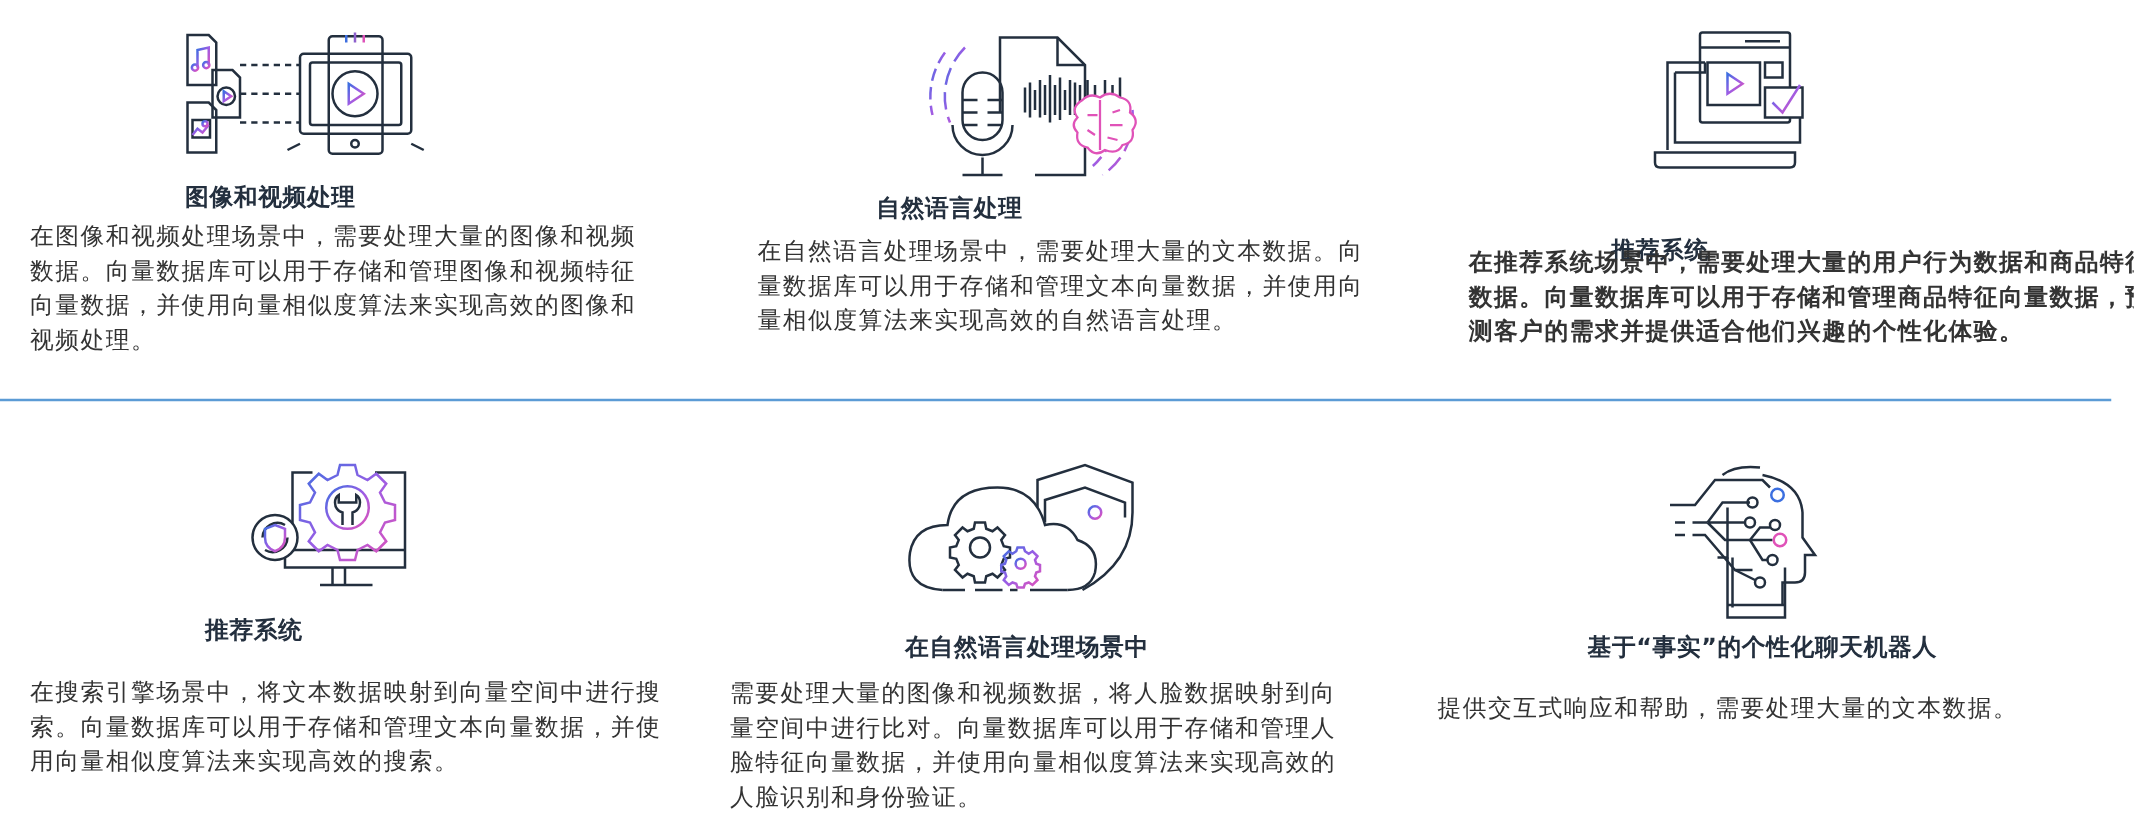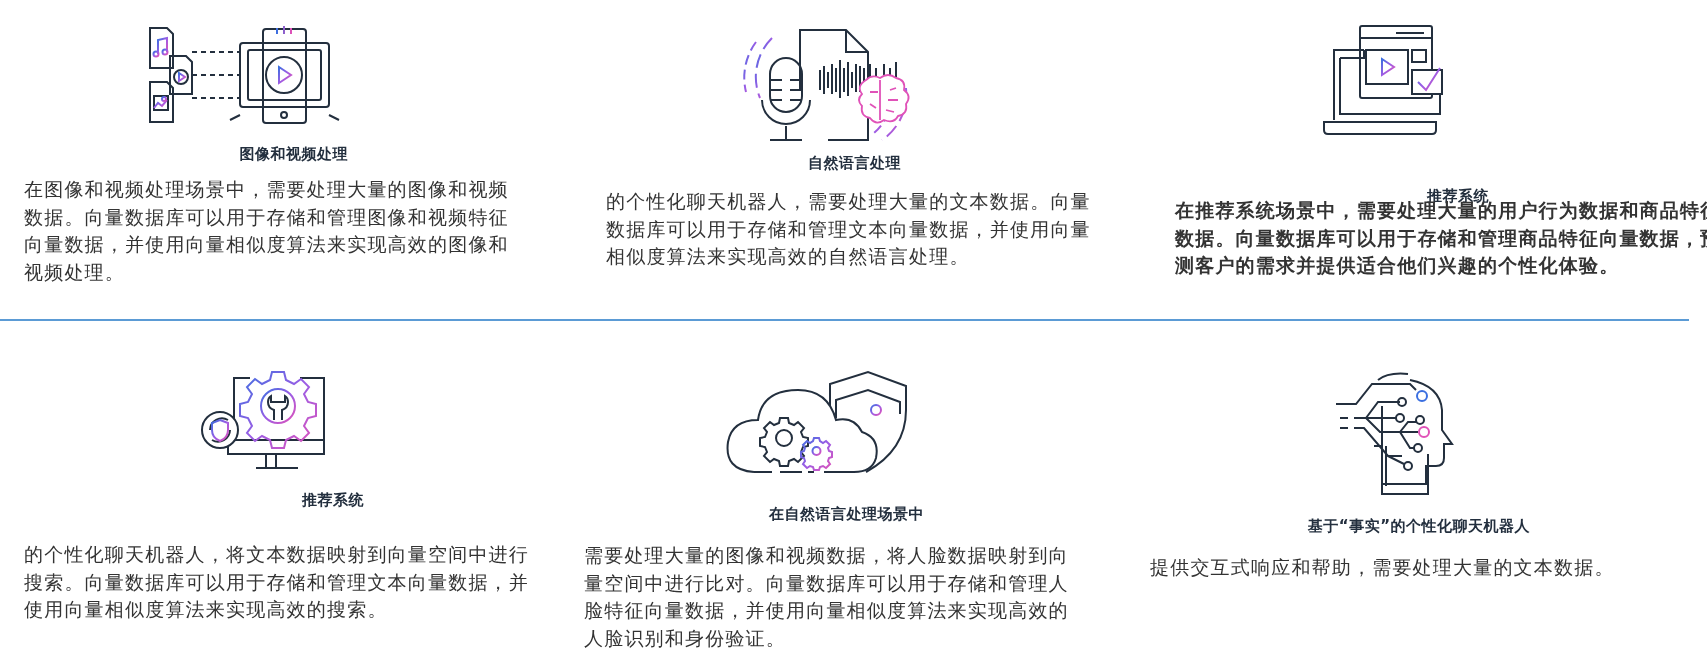"图像和视频处理" .title { font-size: 15px -> 19px; text-align: right -> left }
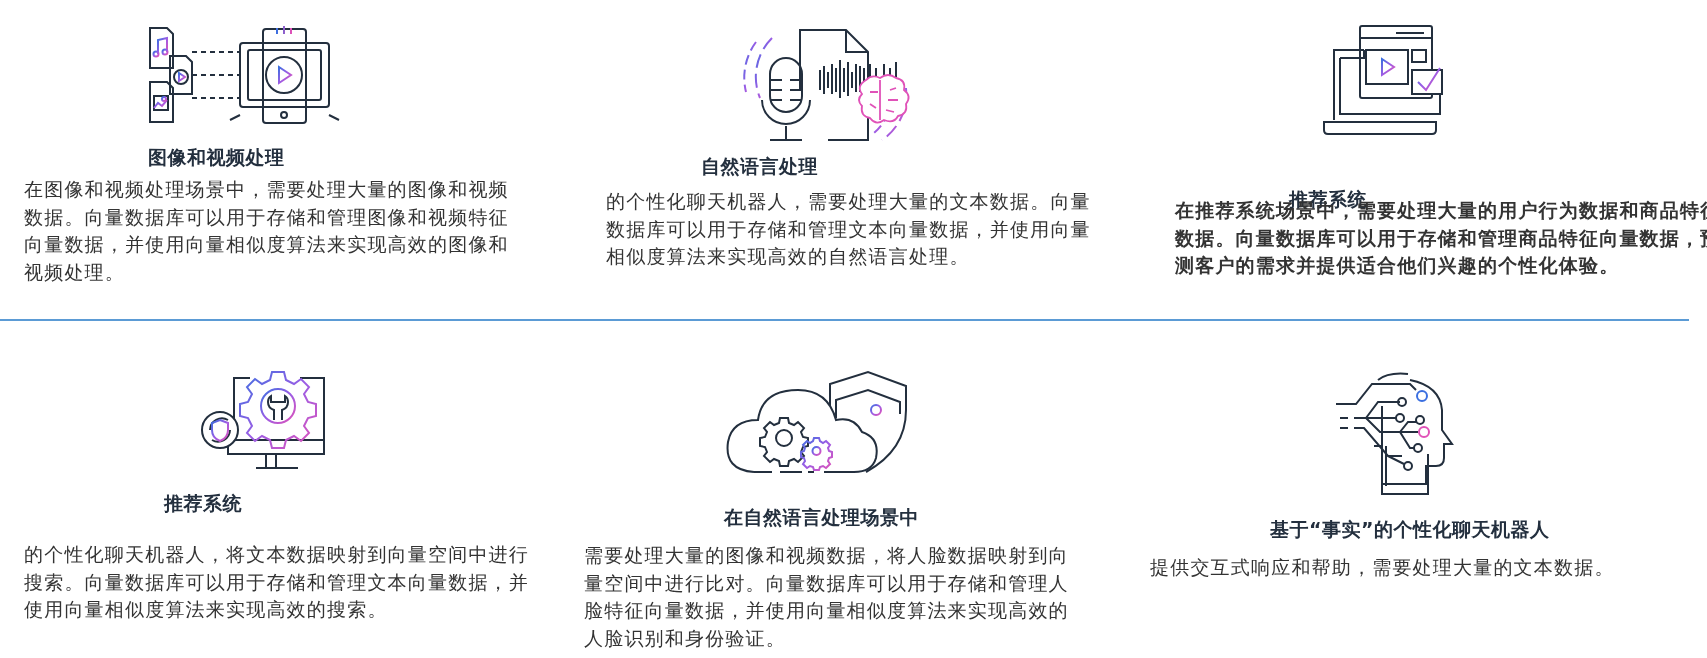"的个性化聊天机器人，需要处理大量的文本数据。向量数据库可以用于存储和管理文本向量" div.desc { text: 的个性化聊天机器人 -> 在自然语言处理场景中 }
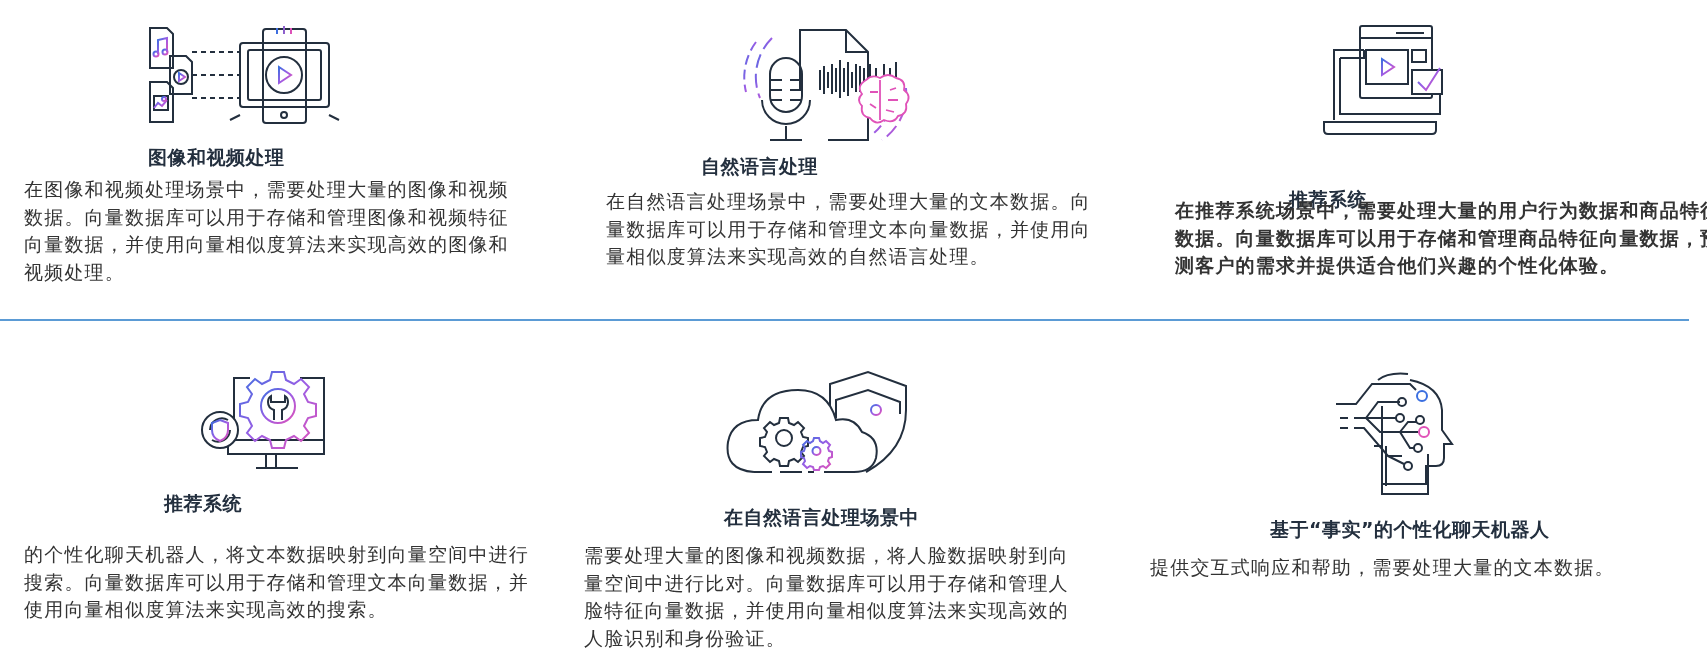"基于“事实”的个性化聊天机器人" div.title { margin-top: 12px -> none }
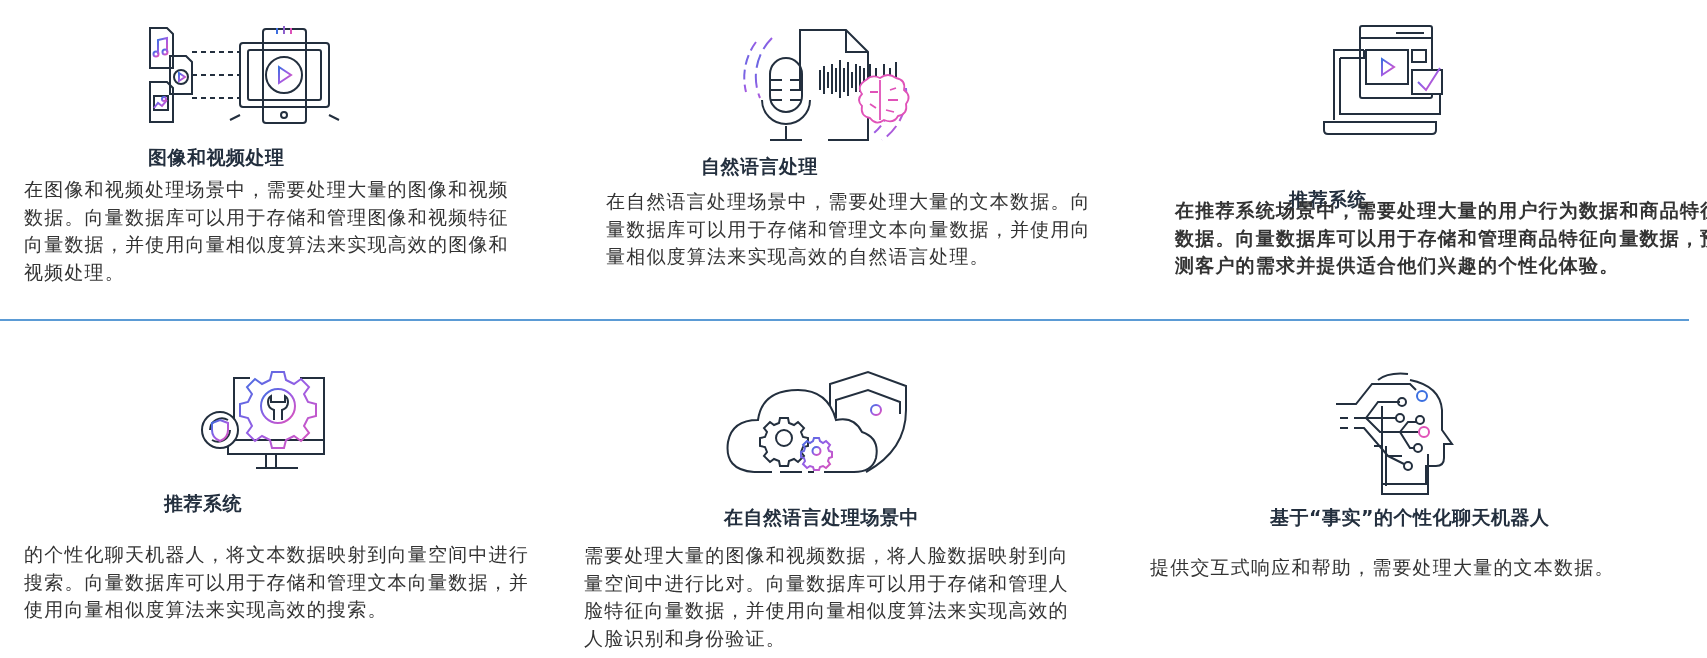"的个性化聊天机器人，将文本数据映射到向量空间中进行搜索。向量数据库可以用于存储和" div.desc { text: 的个性化聊天机器人 -> 在搜索引擎场景中 }
